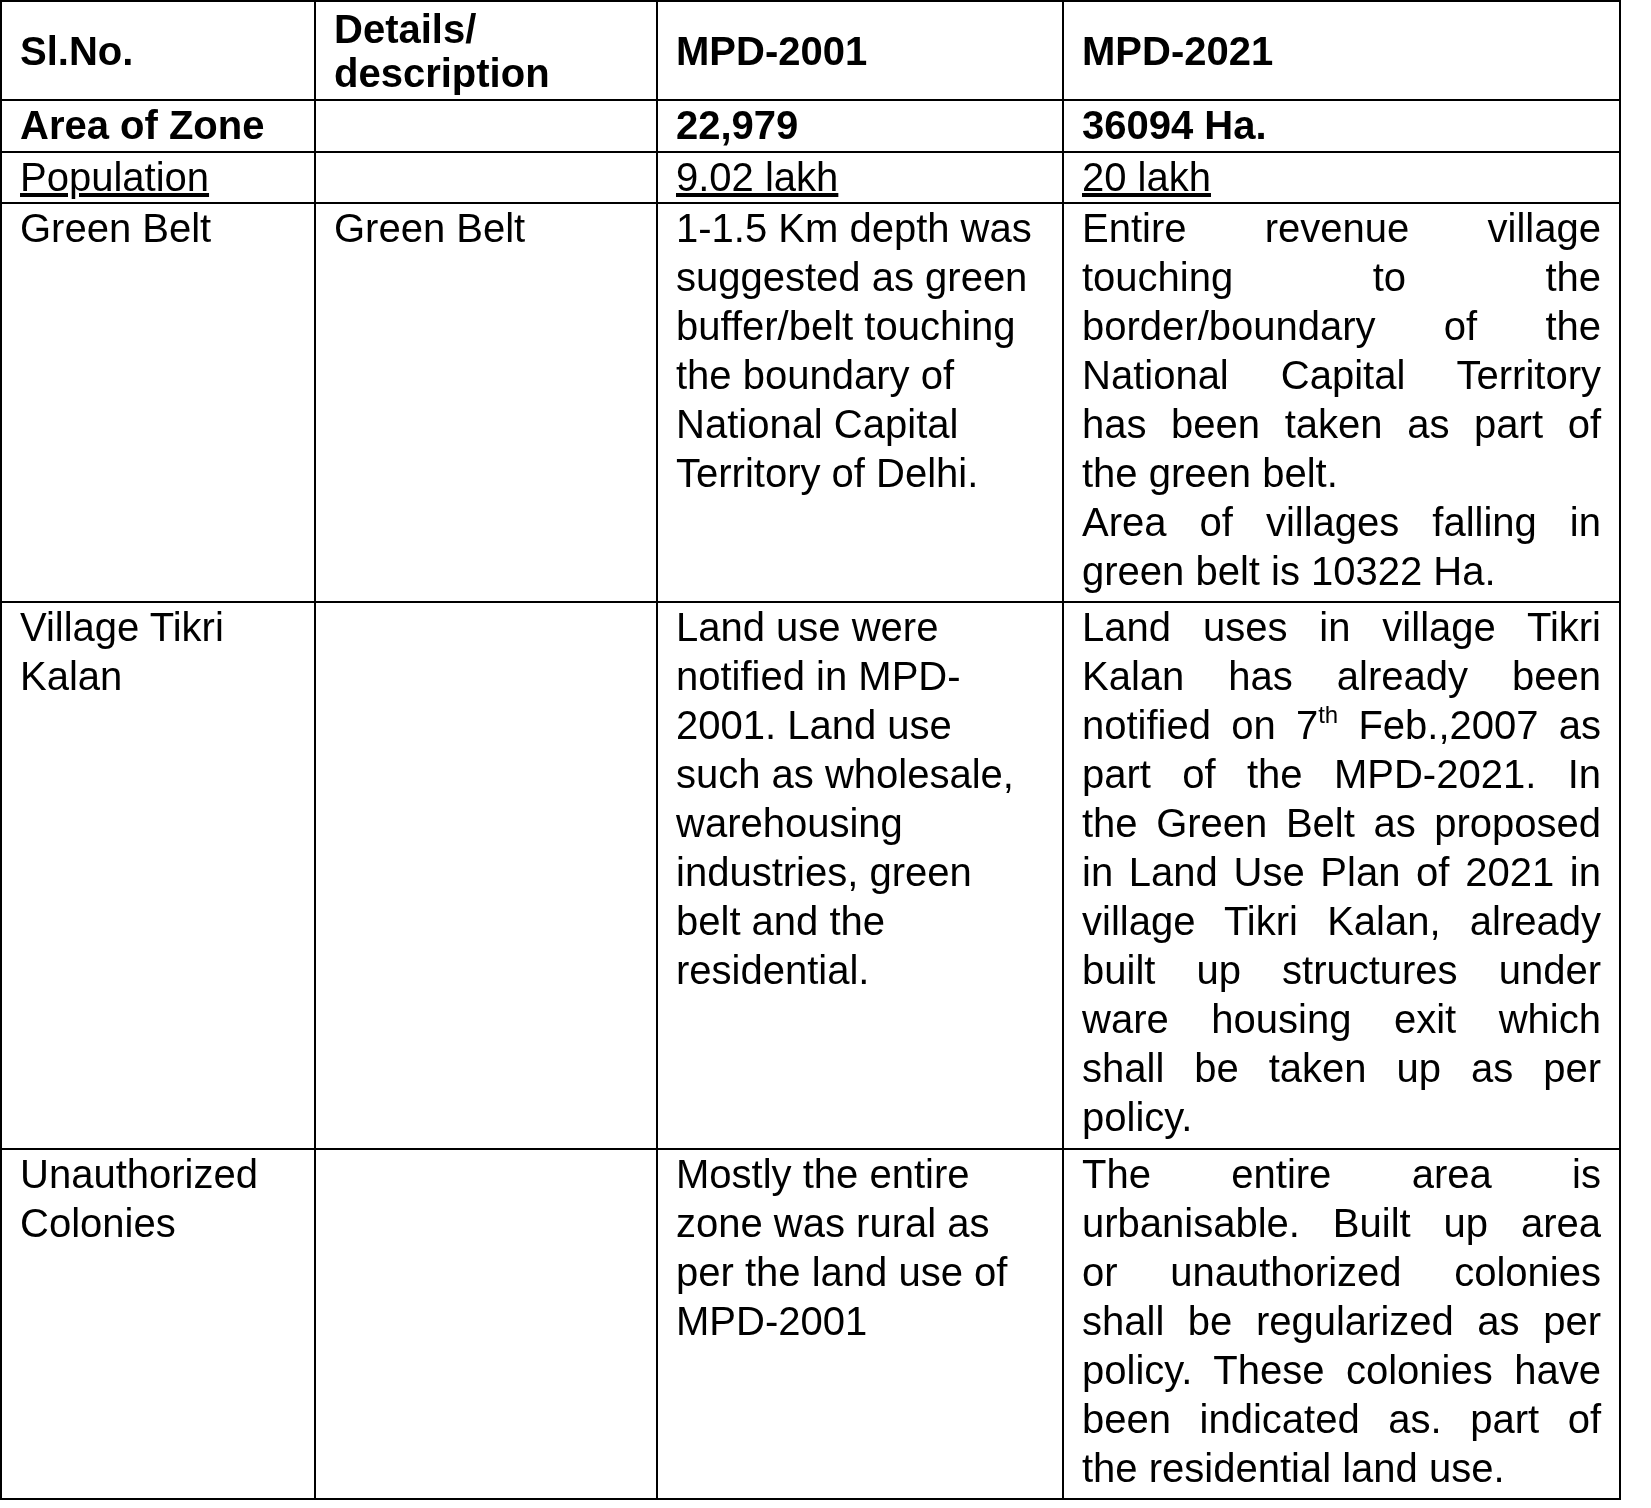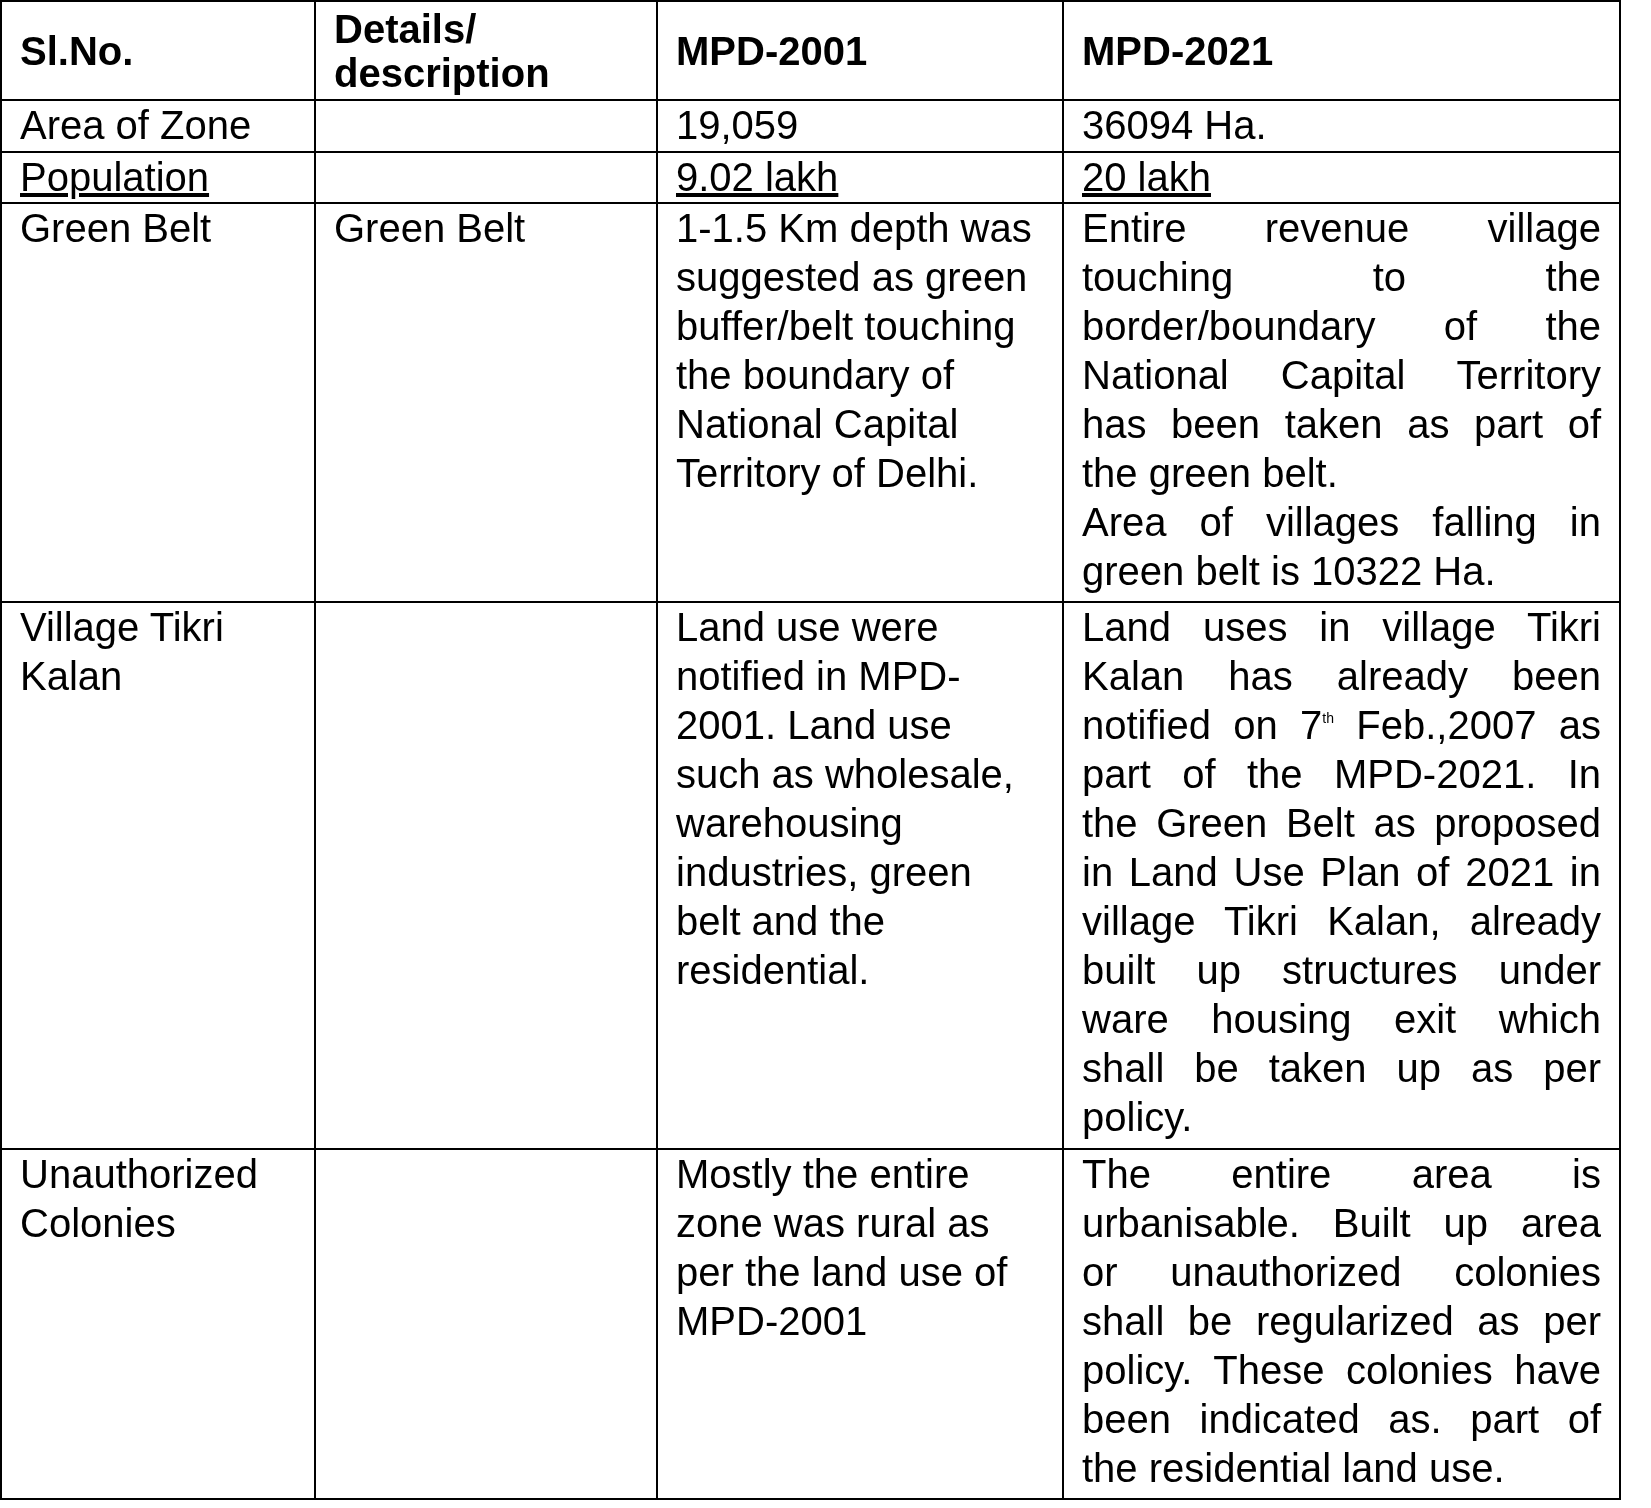"Area of Zone" tr.r-area td { font-weight: none -> bold }
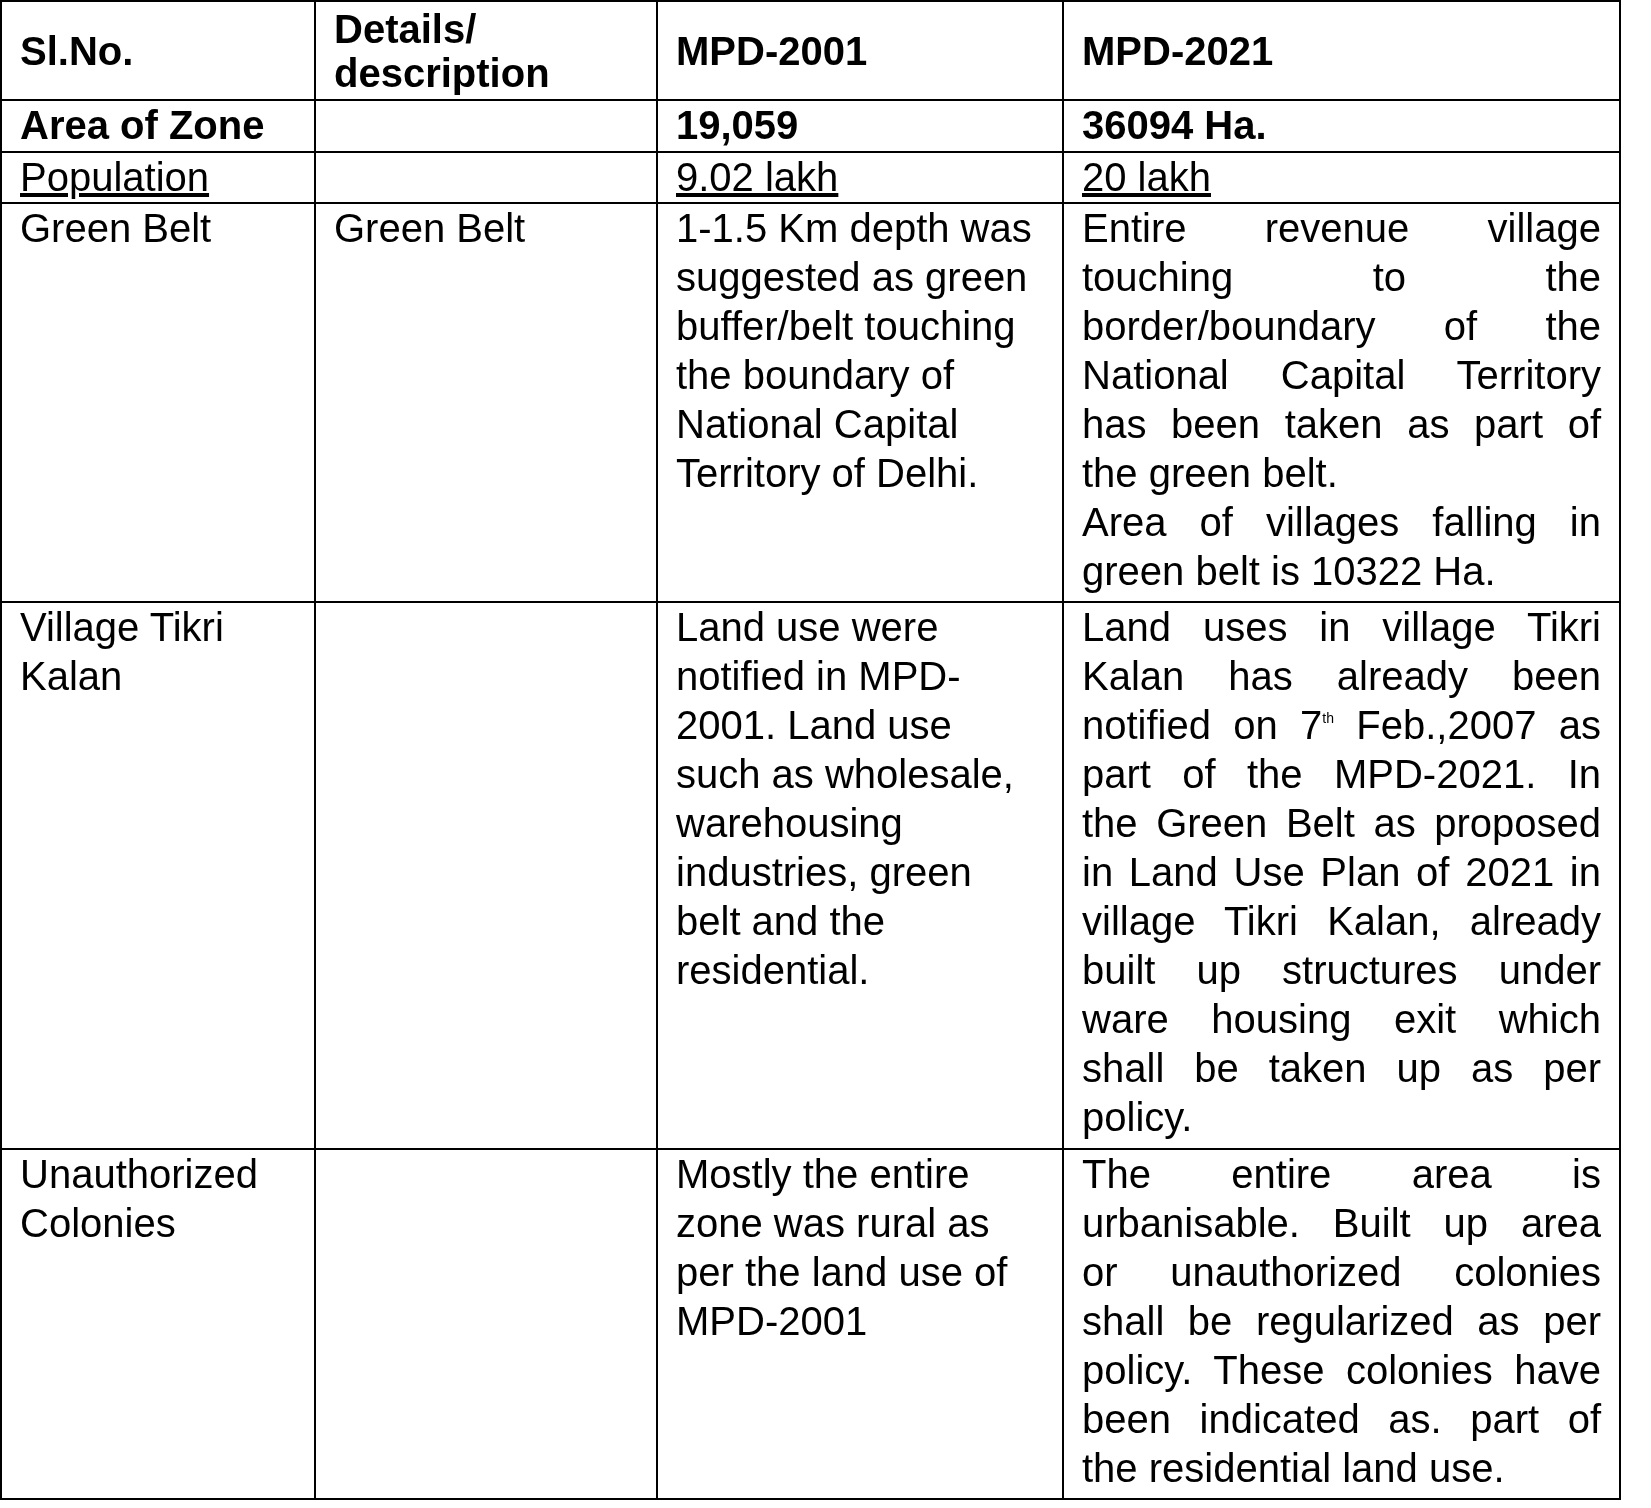"19,059" td { text: 19,059 -> 22,979 }
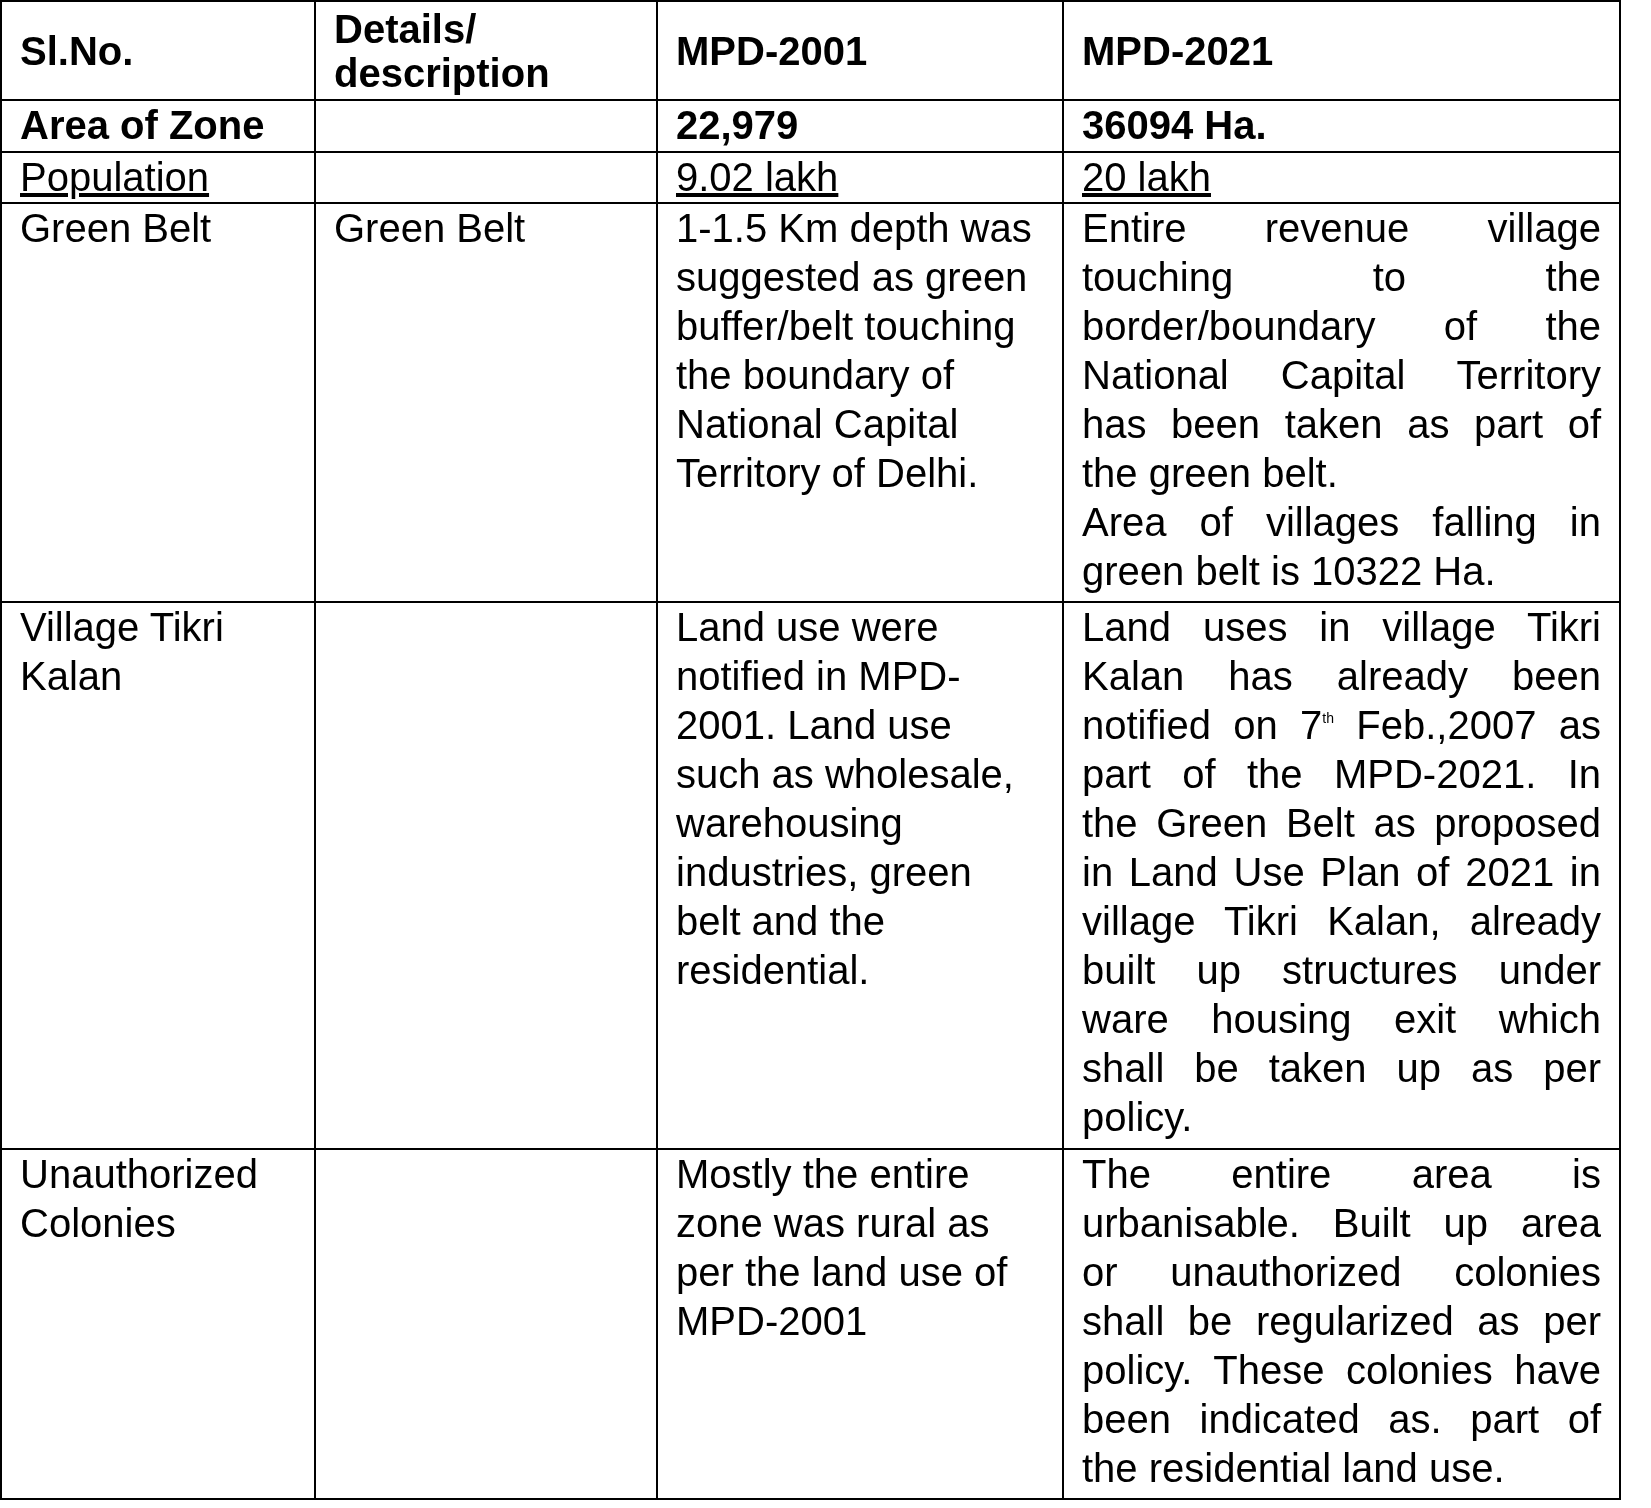"th" sup { font-size: 14px -> 24px }
